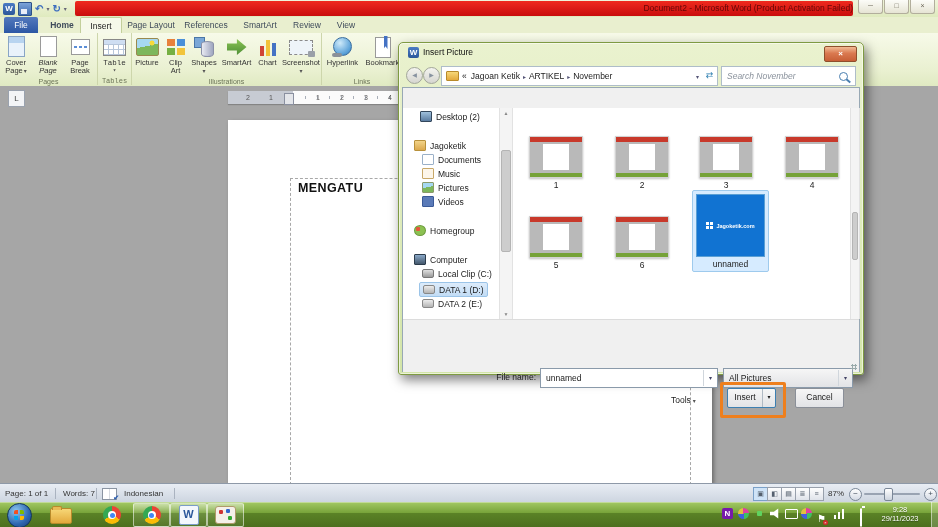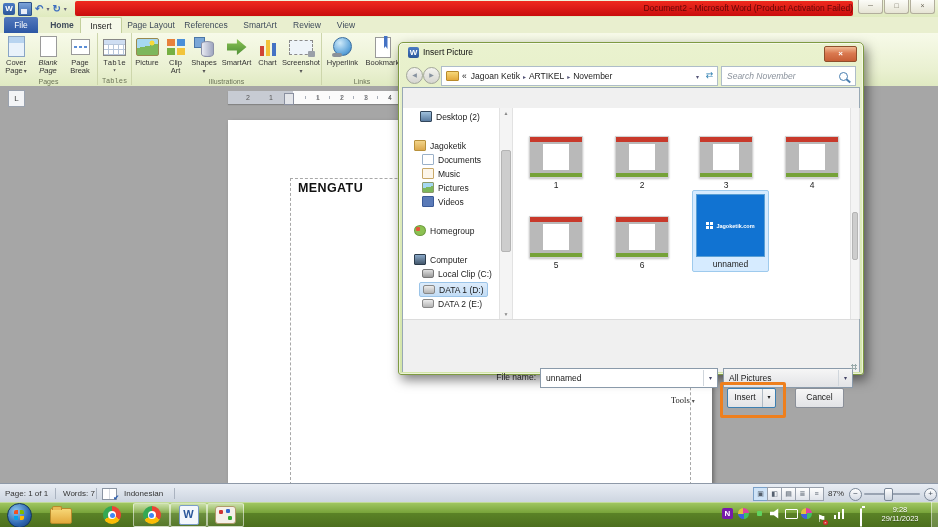"Tools" div.tb-item { font-family: Liberation Serif, serif -> none }
